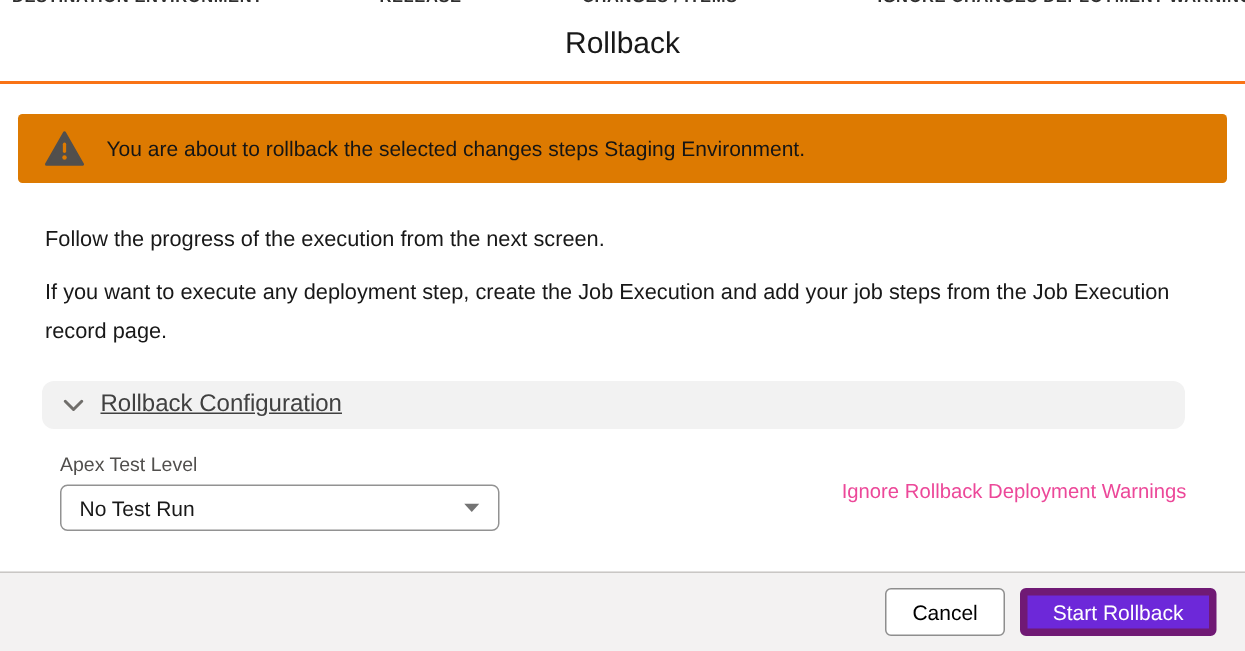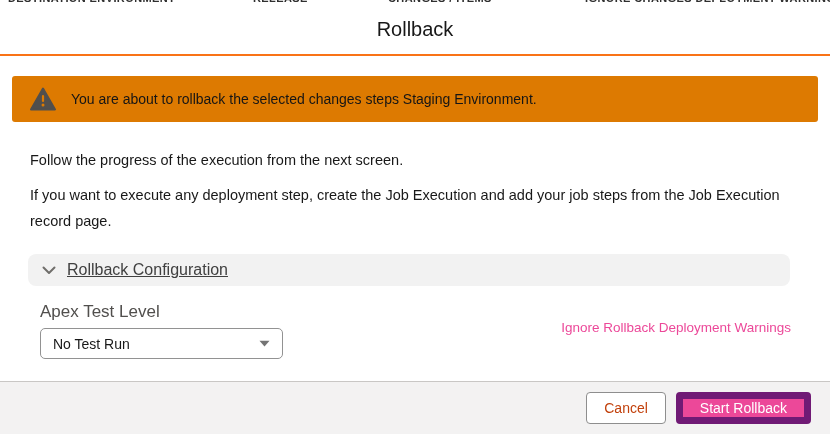"Apex Test Level" .field-label { font-size: 17px -> 13px }
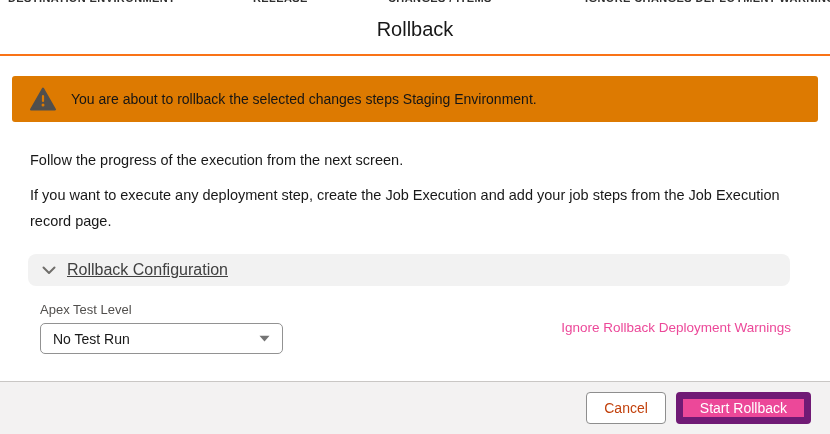"No Test Run" .combobox { width: 243px -> 293px }
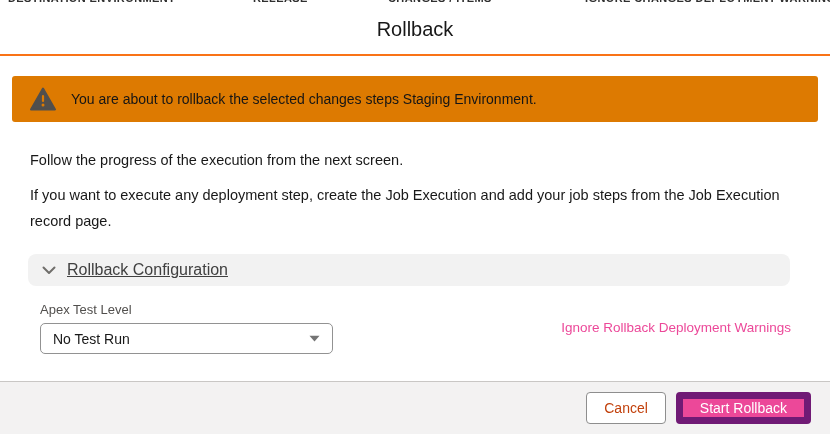"Cancel" .btn-neutral { color: #c2410c -> #000000 }
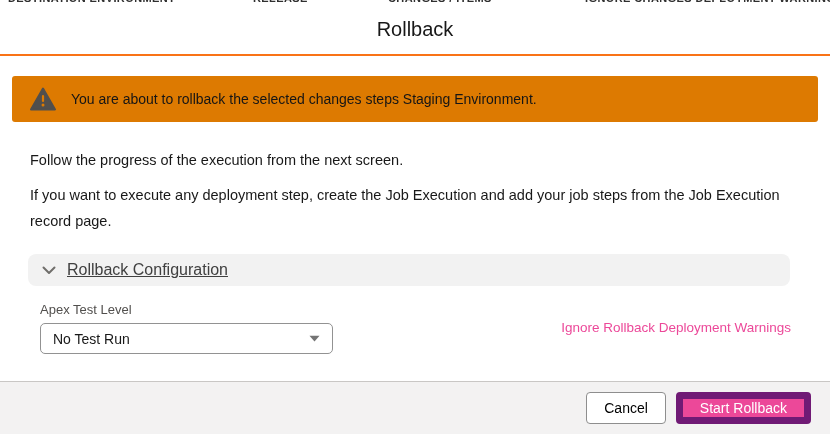"Start Rollback" .btn-brand { background: #ec4899 -> #6d28d9; border: 7px solid #701a75 -> 5px solid #701a75 }
